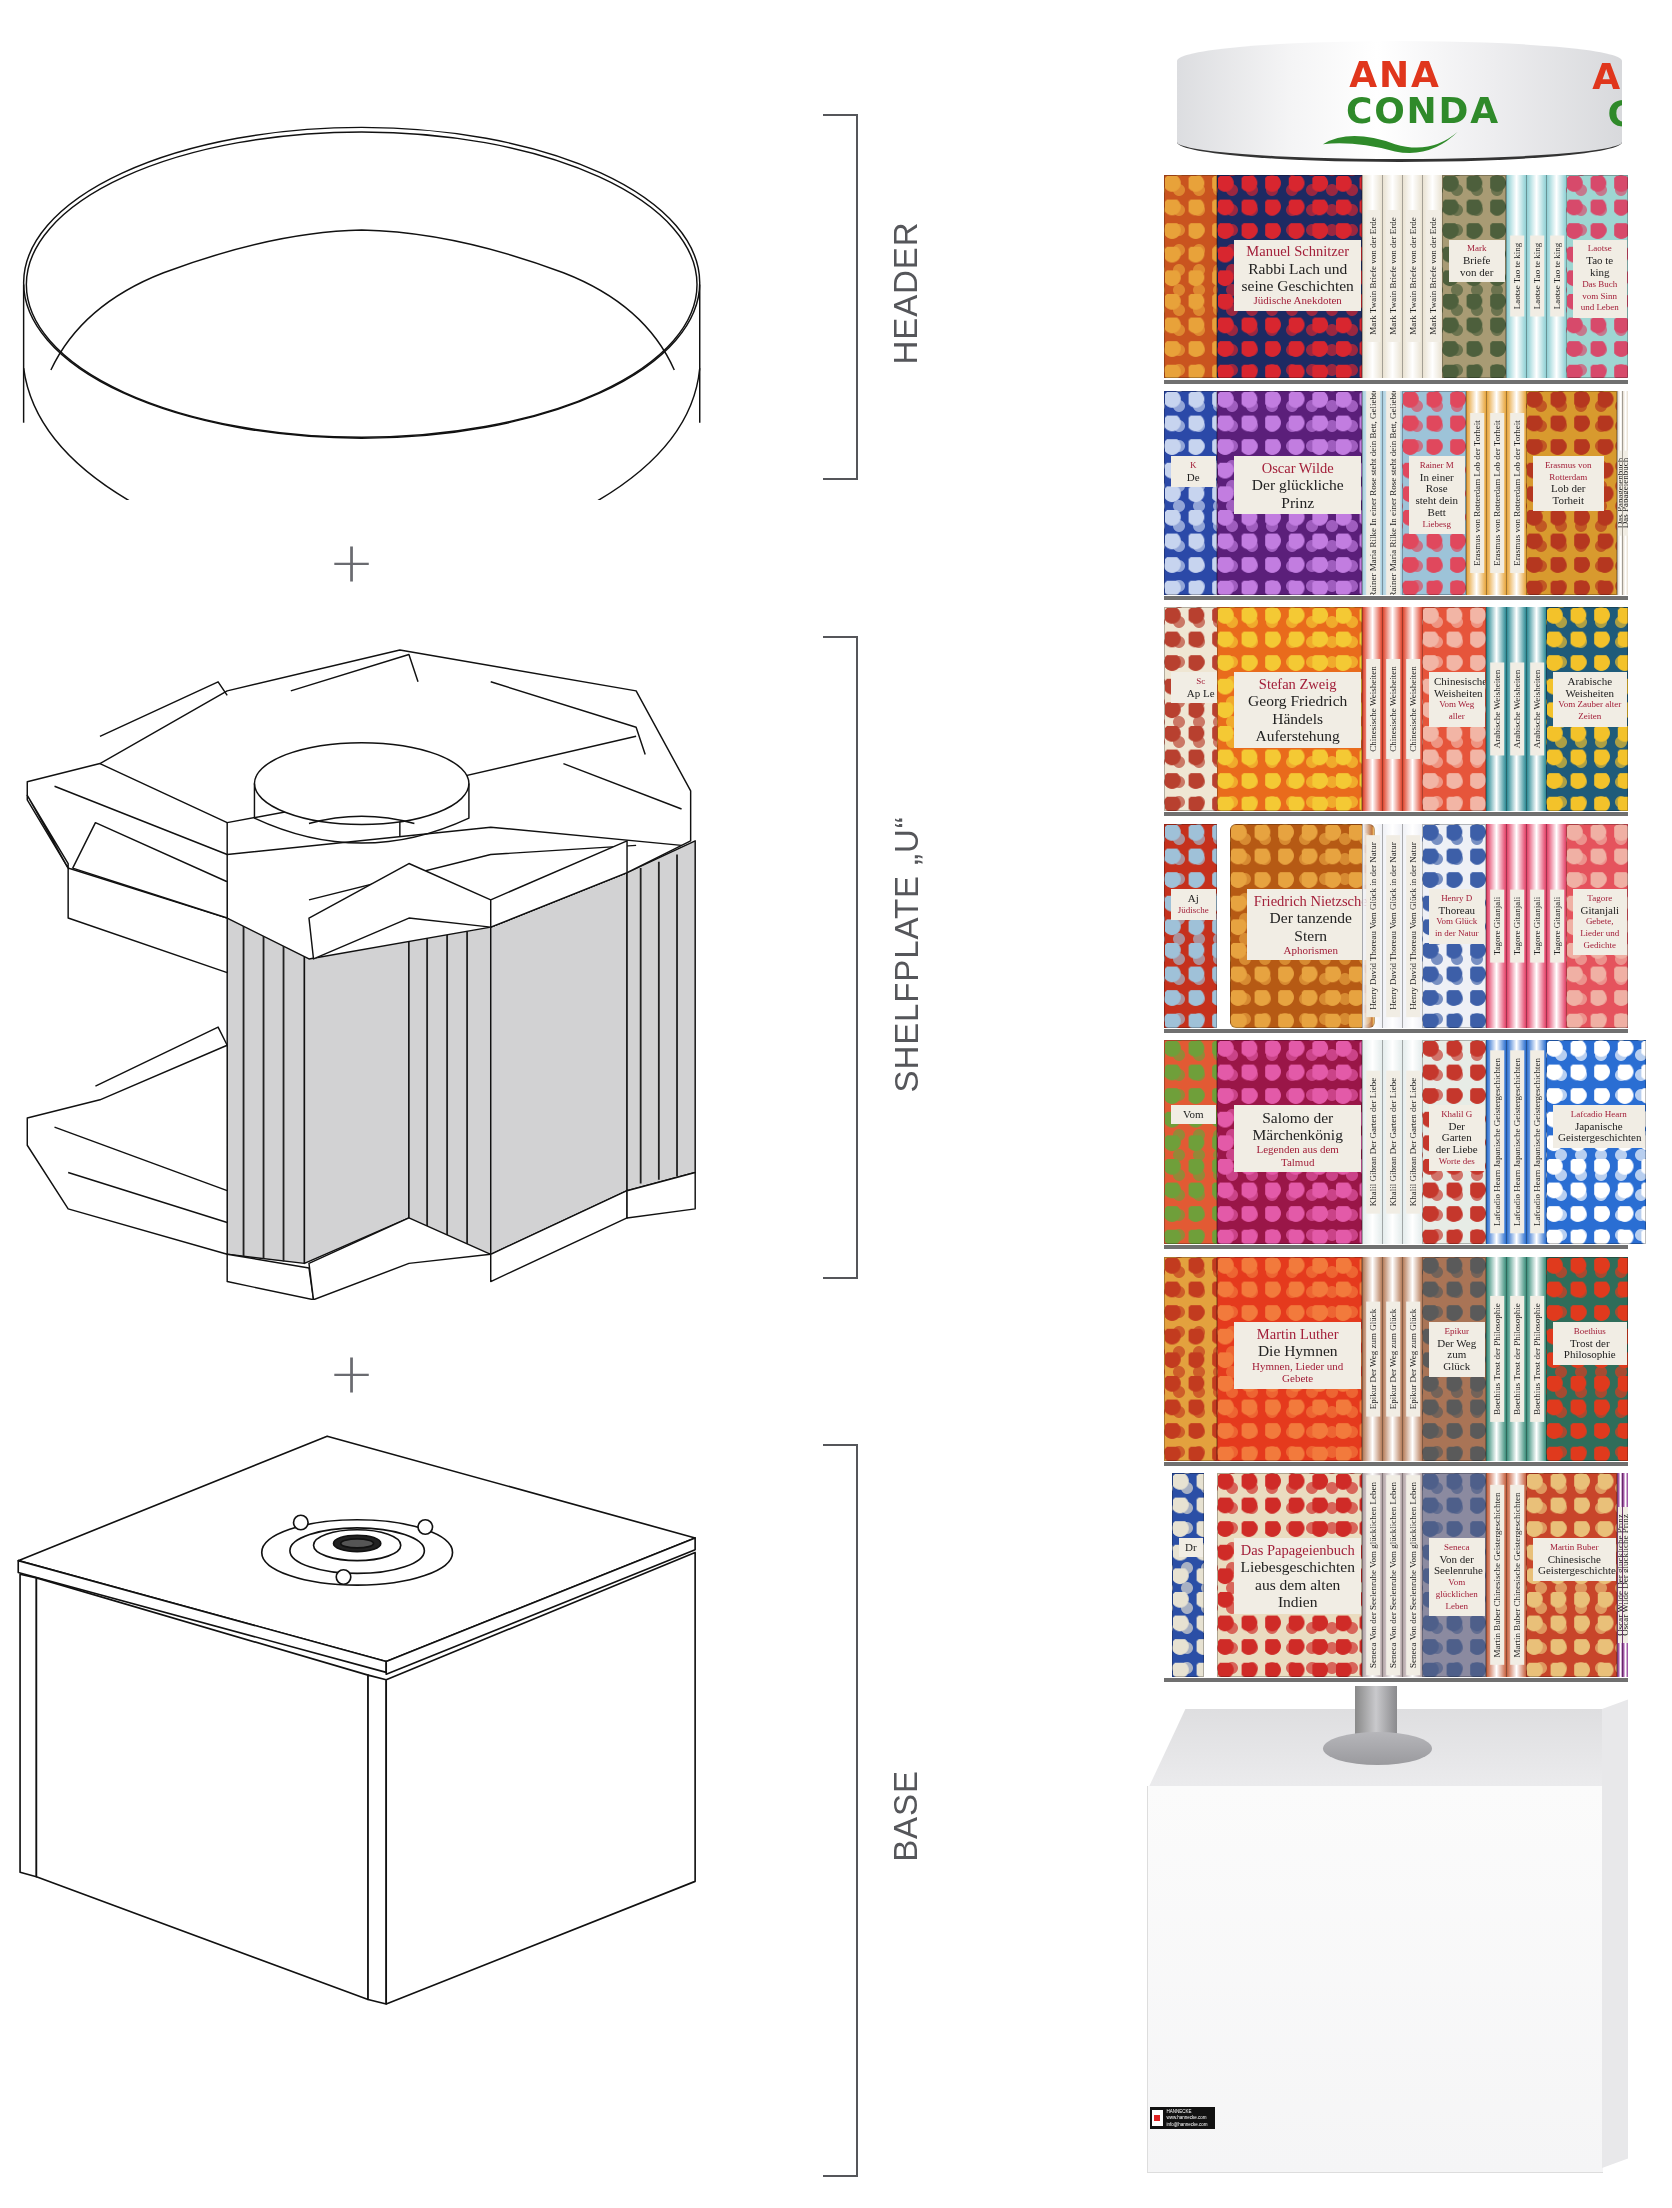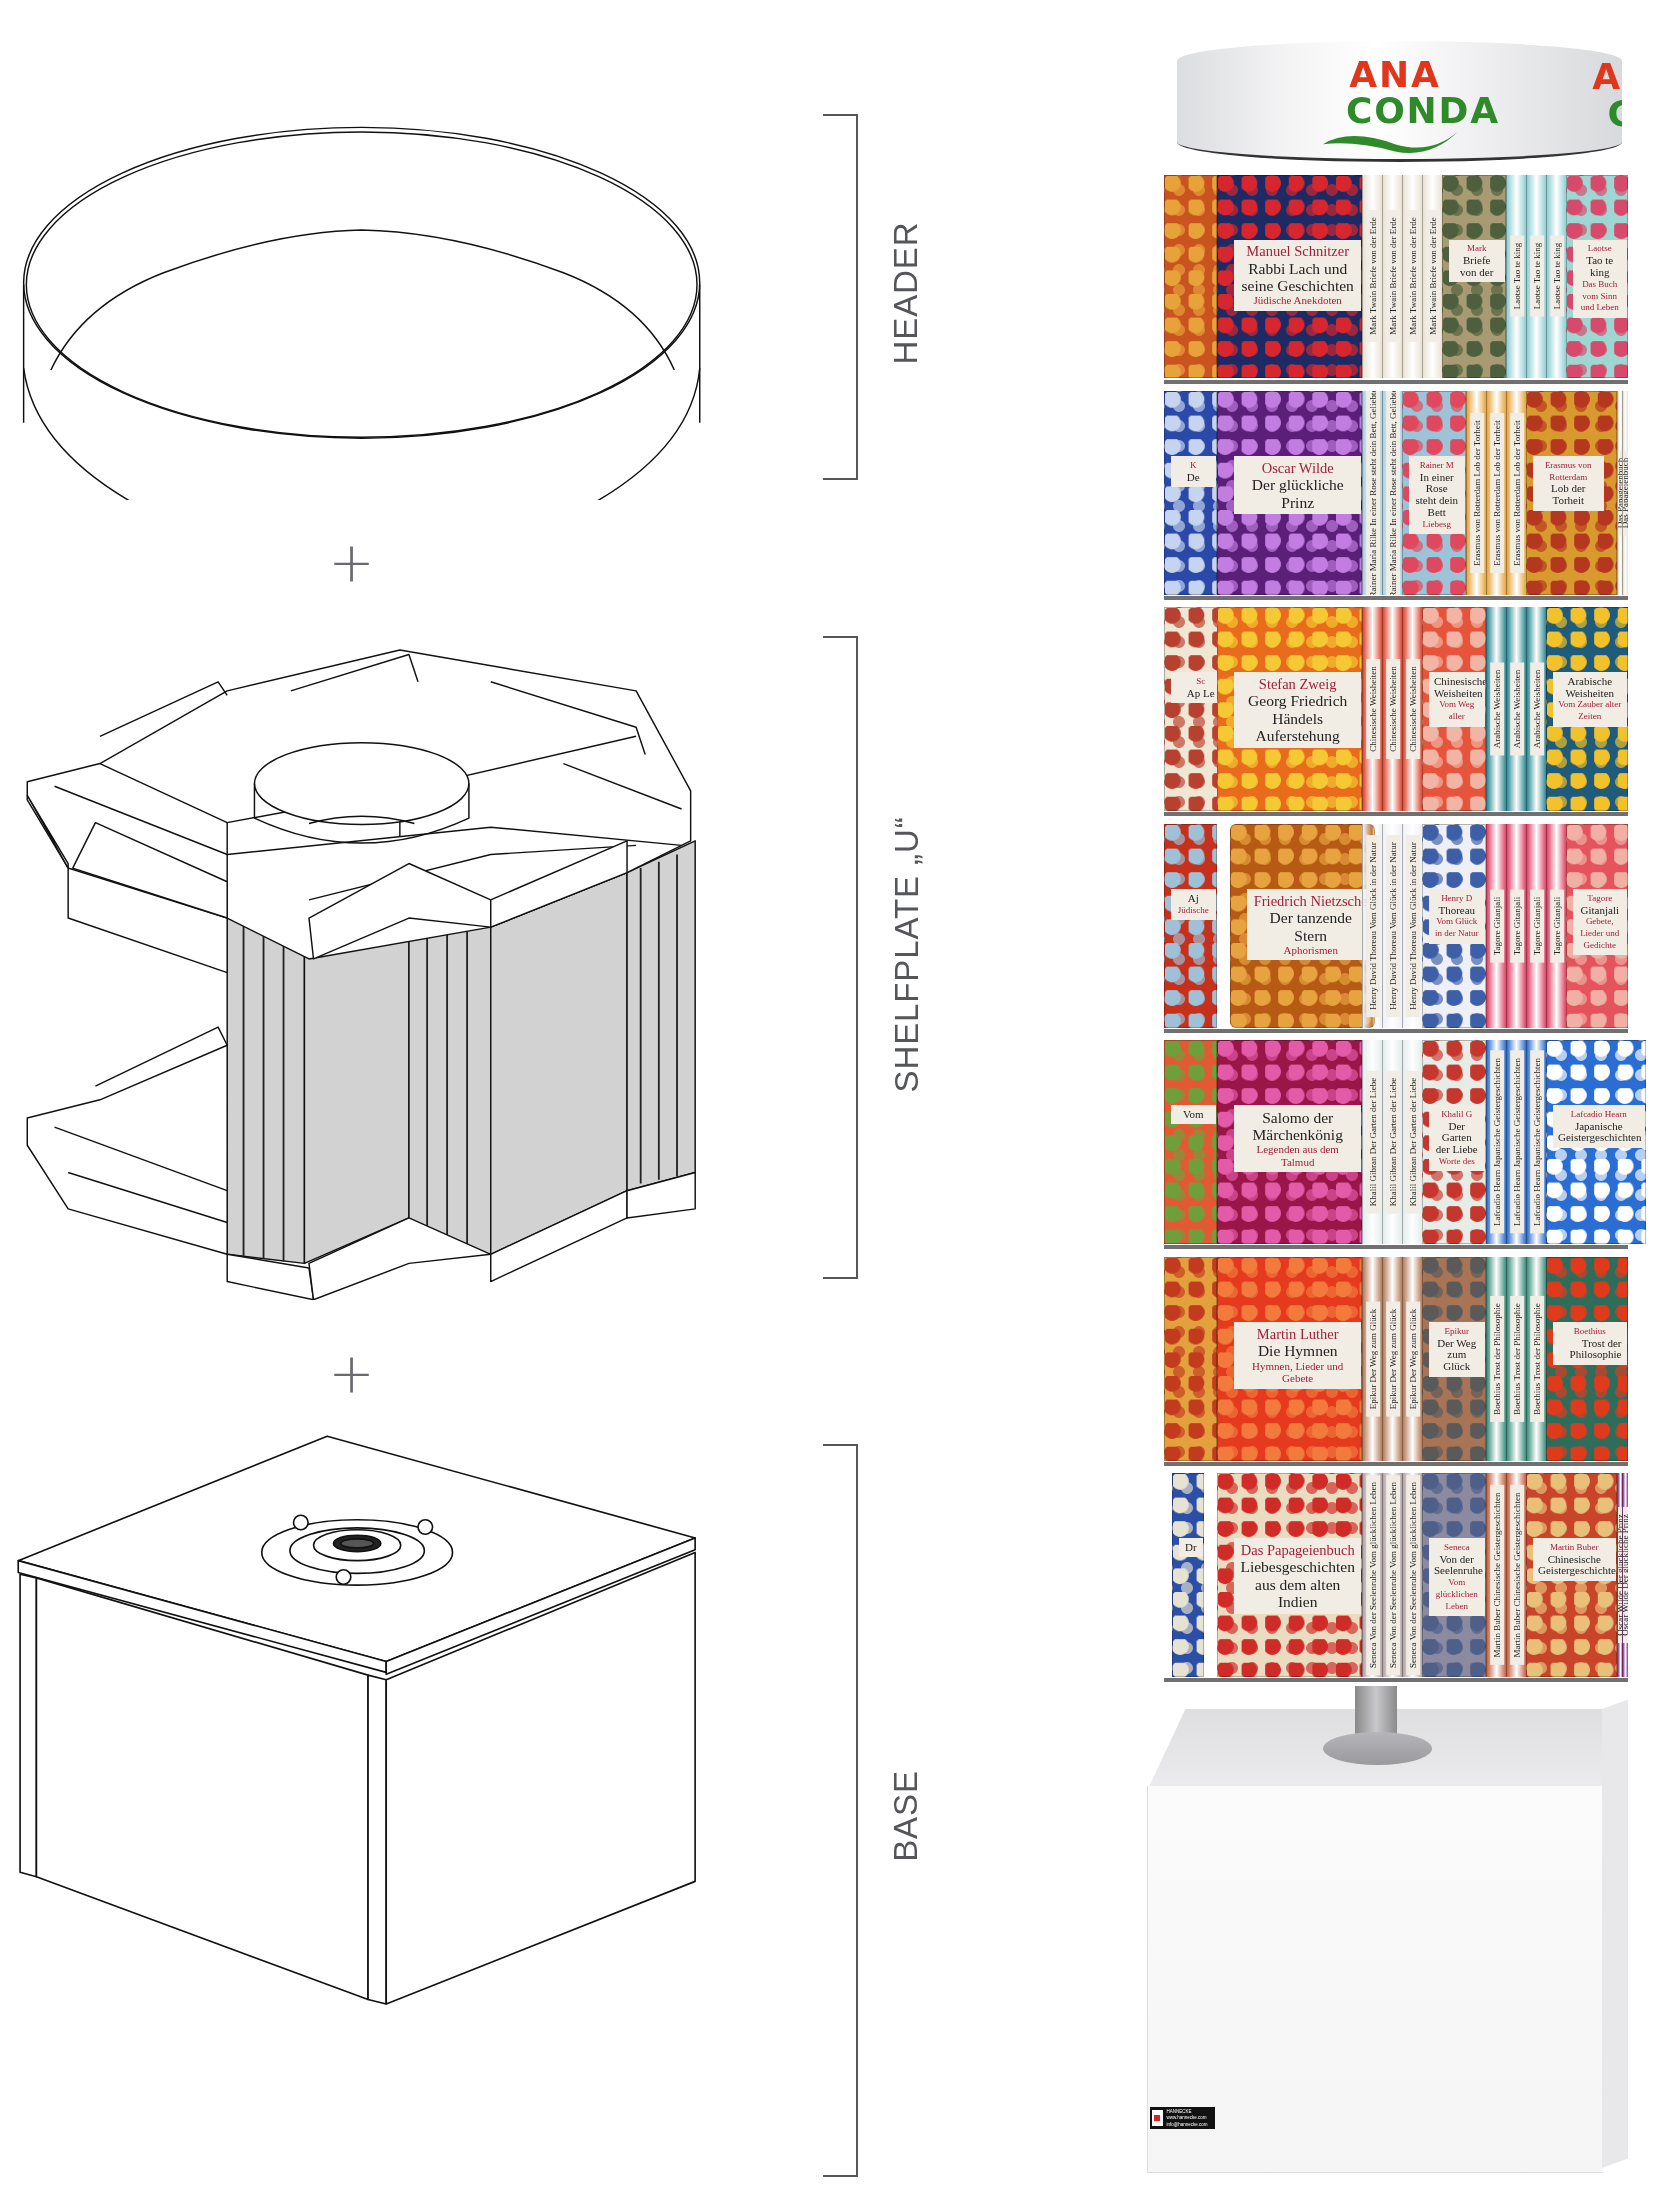"Trost der Philosophie" span.title { text-align: right -> none }
